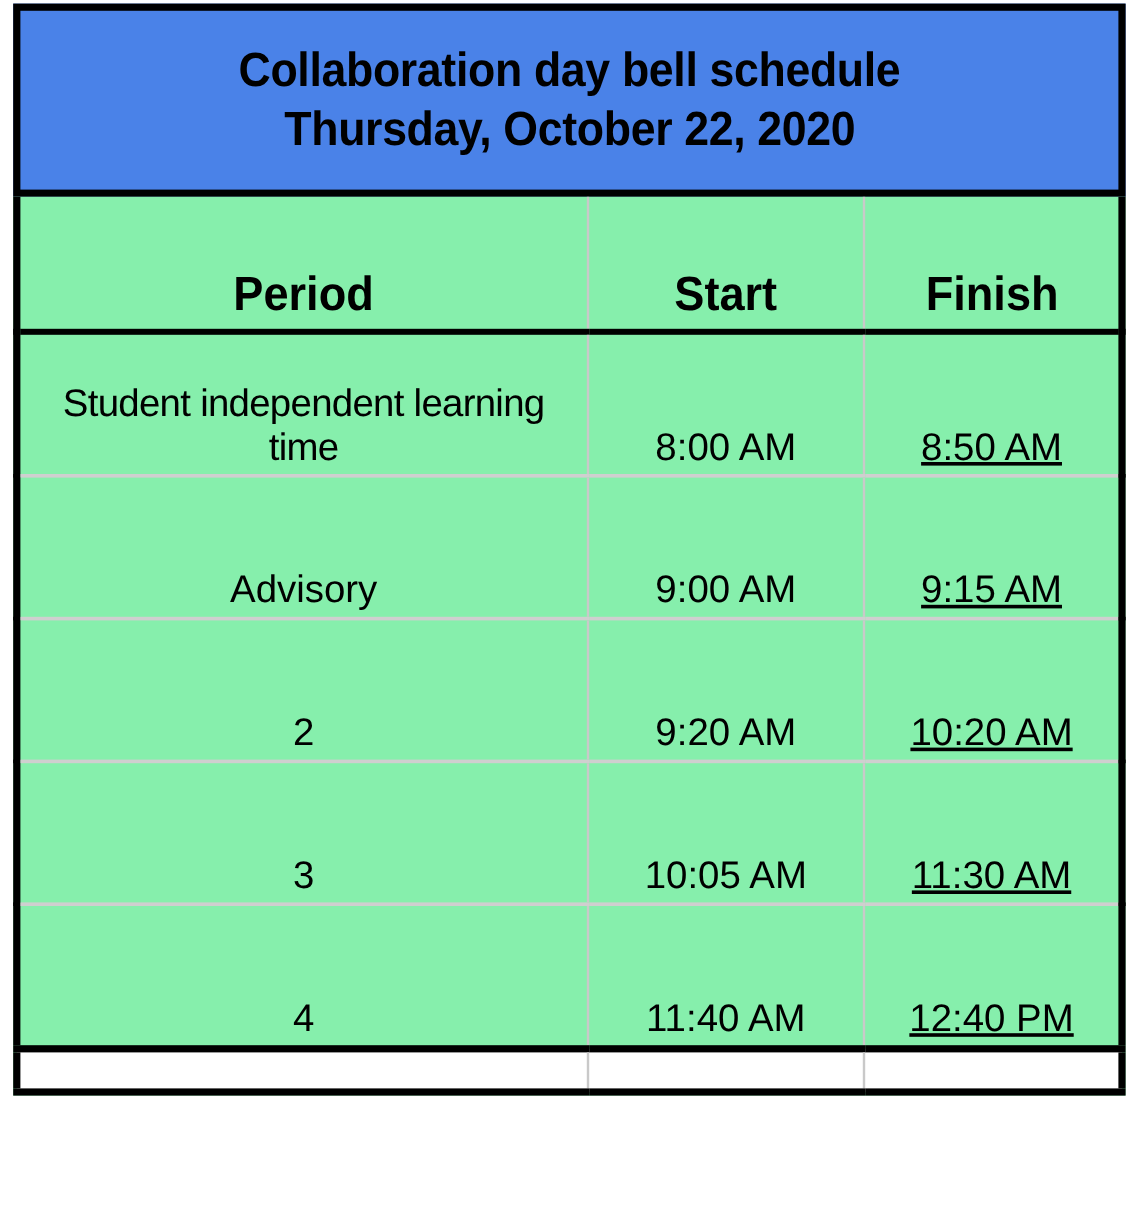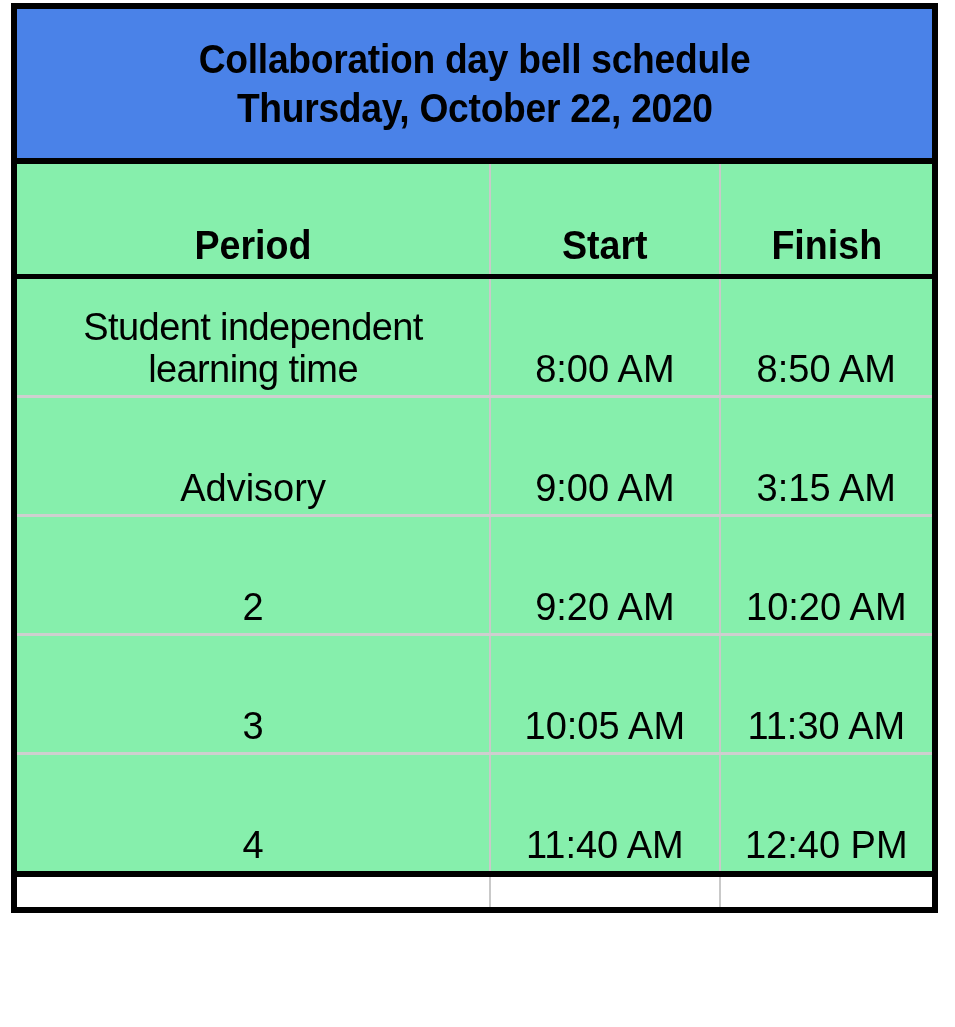"Student independent learning time" tr.data-row td { font-size: 38px -> 32px }
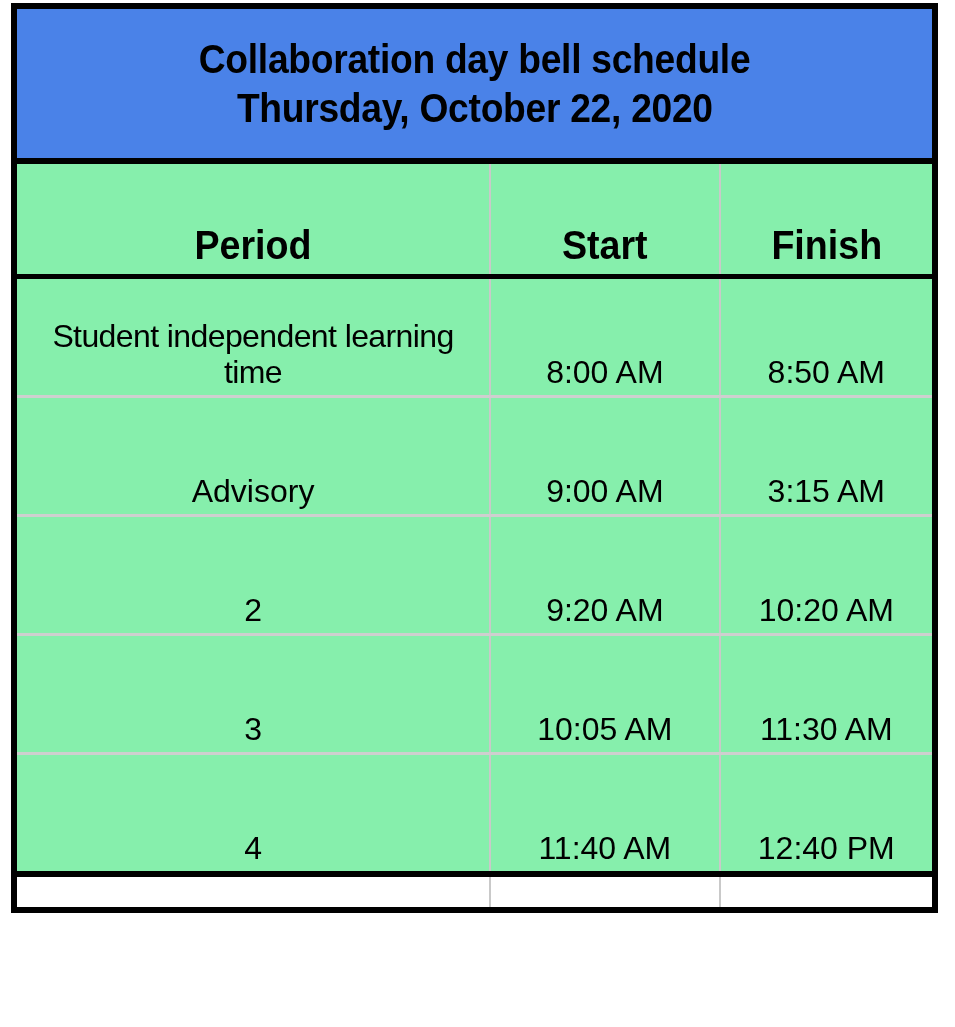"8:50 AM" tr.data-row td:last-child { text-decoration: none -> underline }
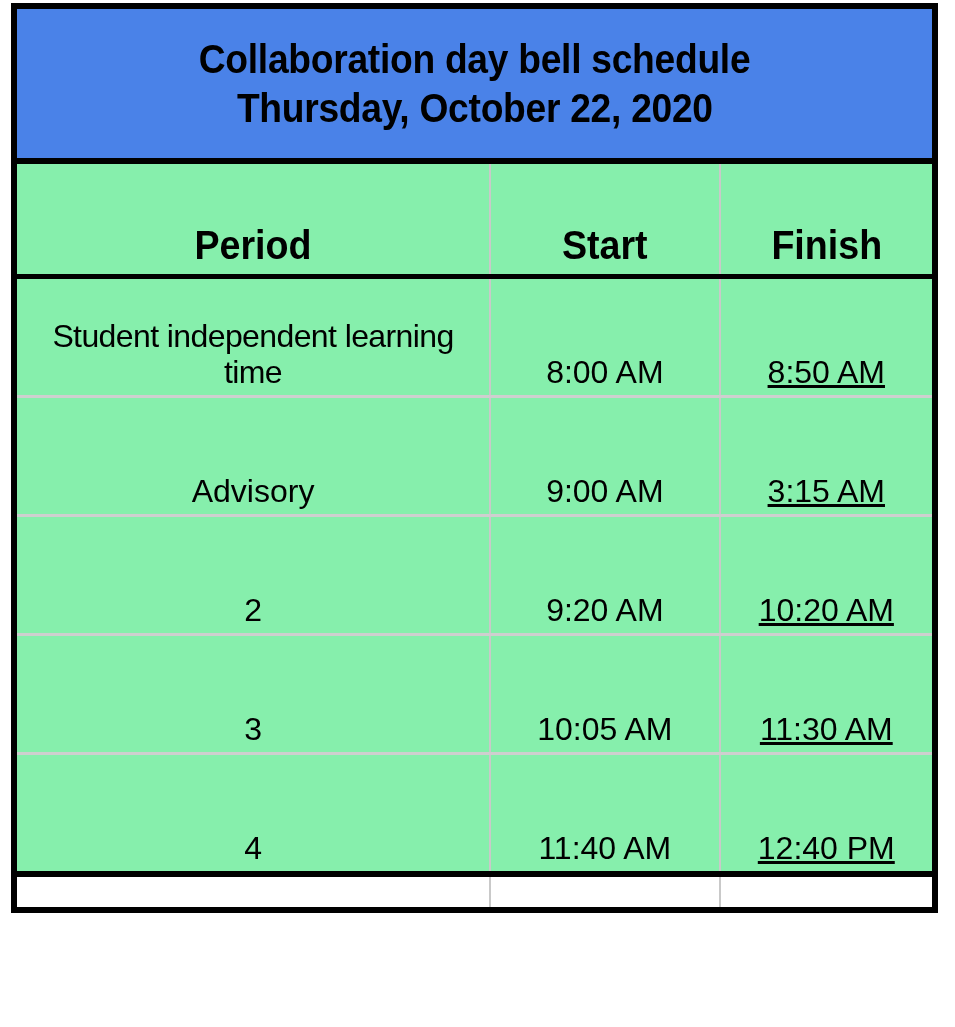"3:15 AM" td.cell-time { text: 3:15 -> 9:15 }
